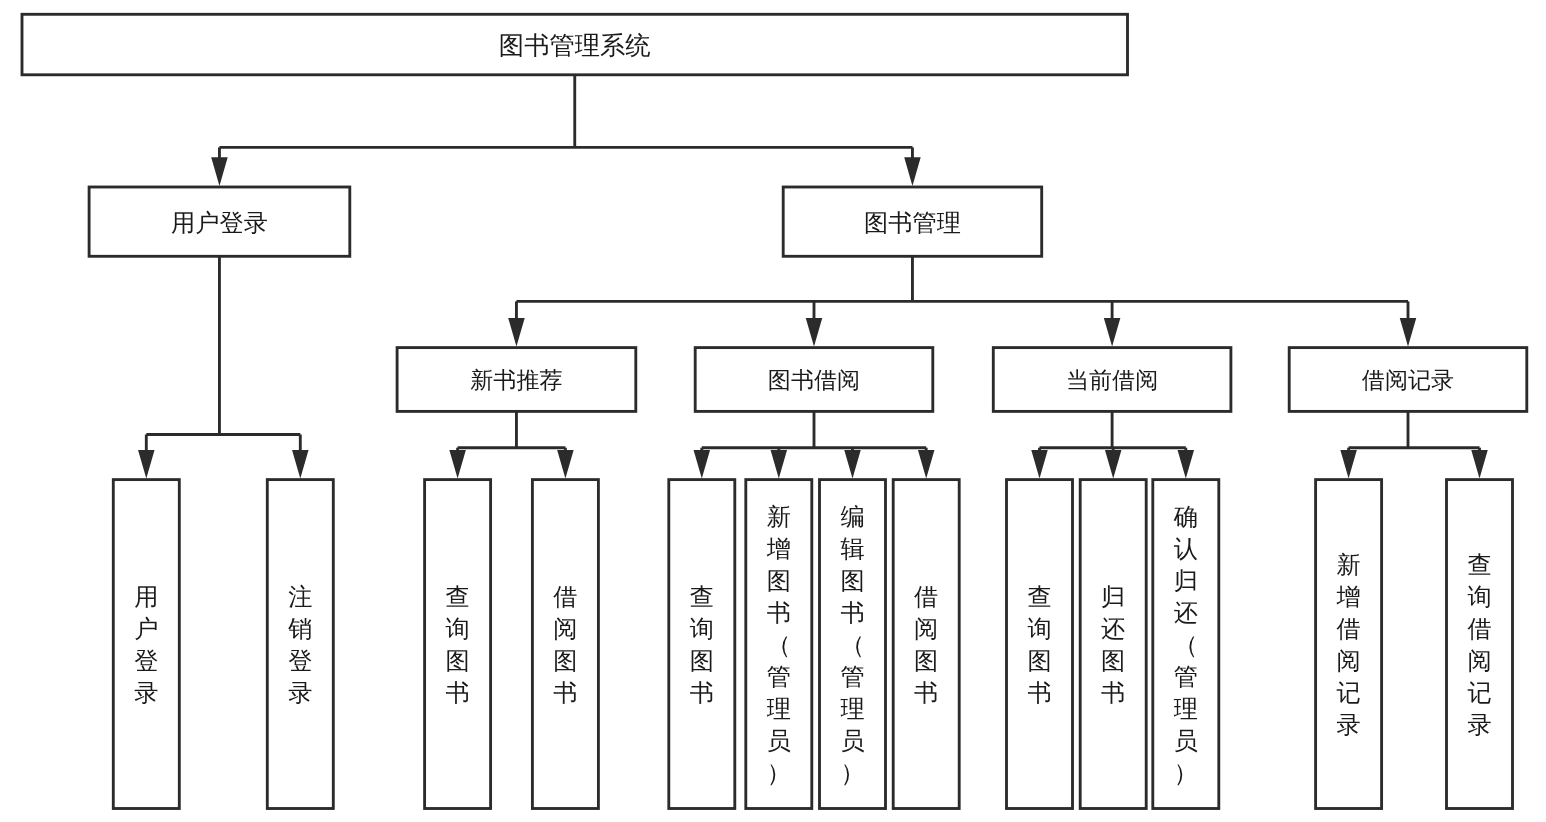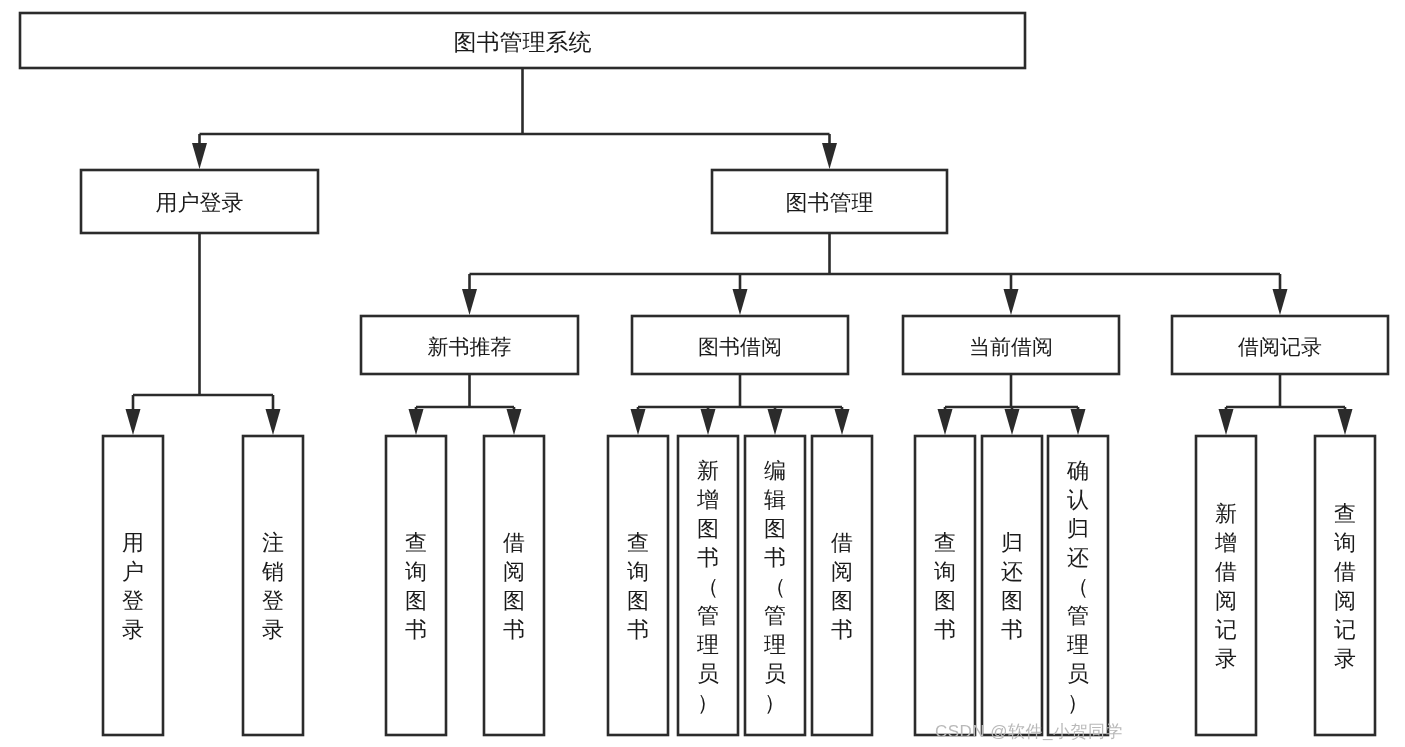"CSDN @软件_小贺同学" div.watermark { html: <div>CSDN @软件_小贺同学</div> -> none }
